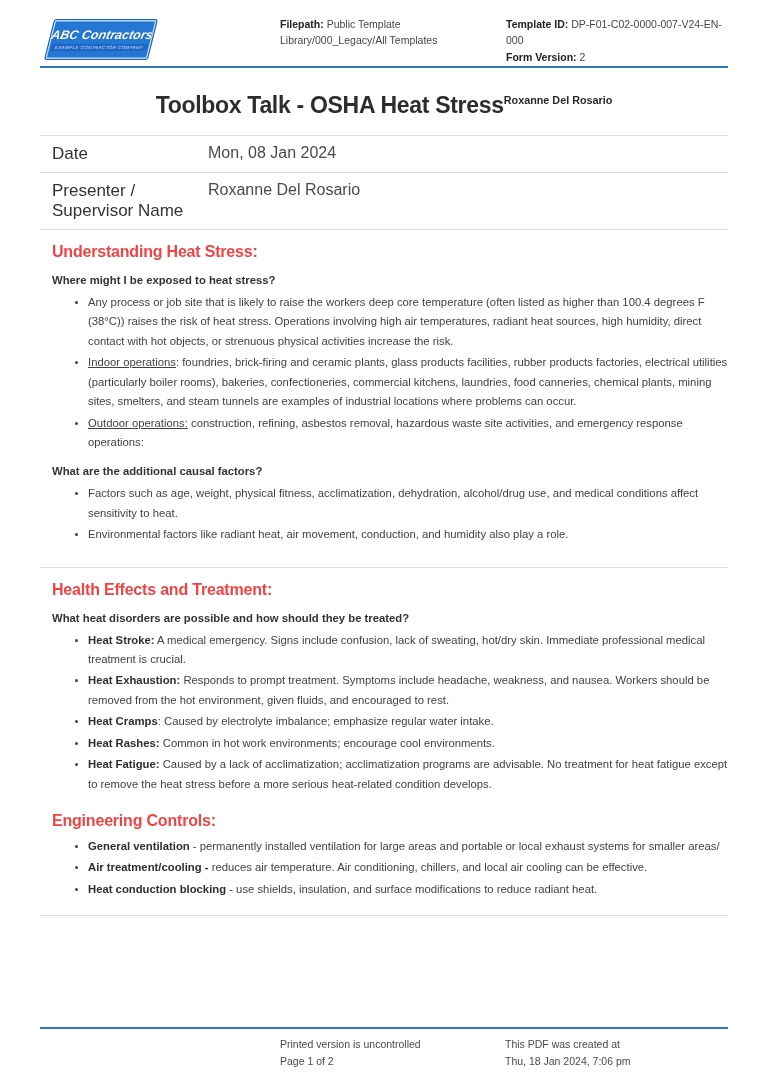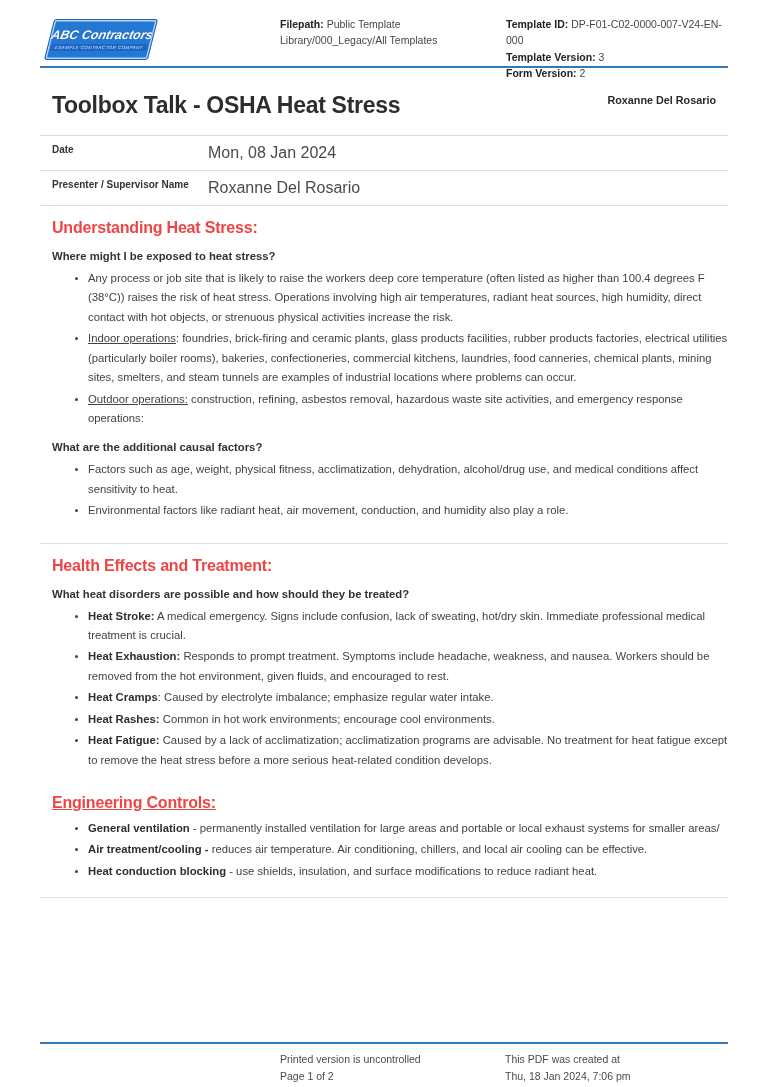"Template Version: 3" div { html: <div><b>Template Version:</b><span> 3</span></div> -> none }
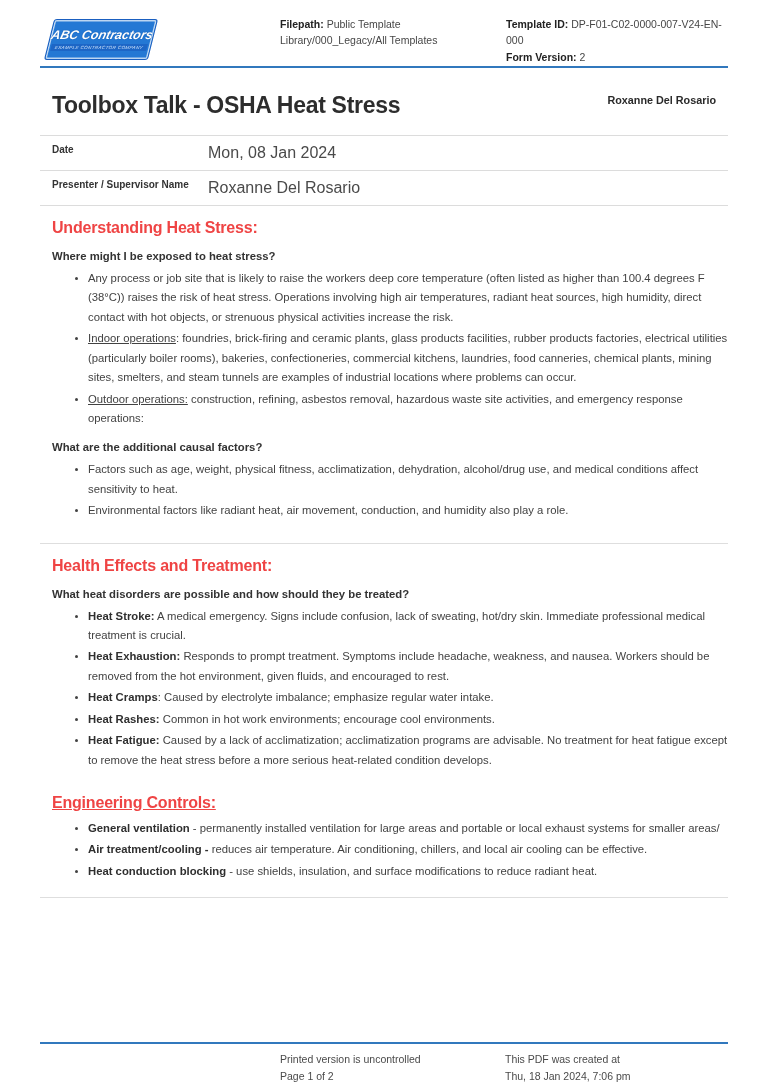"Toolbox Talk - OSHA Heat" .title-row { justify-content: space-between -> center }
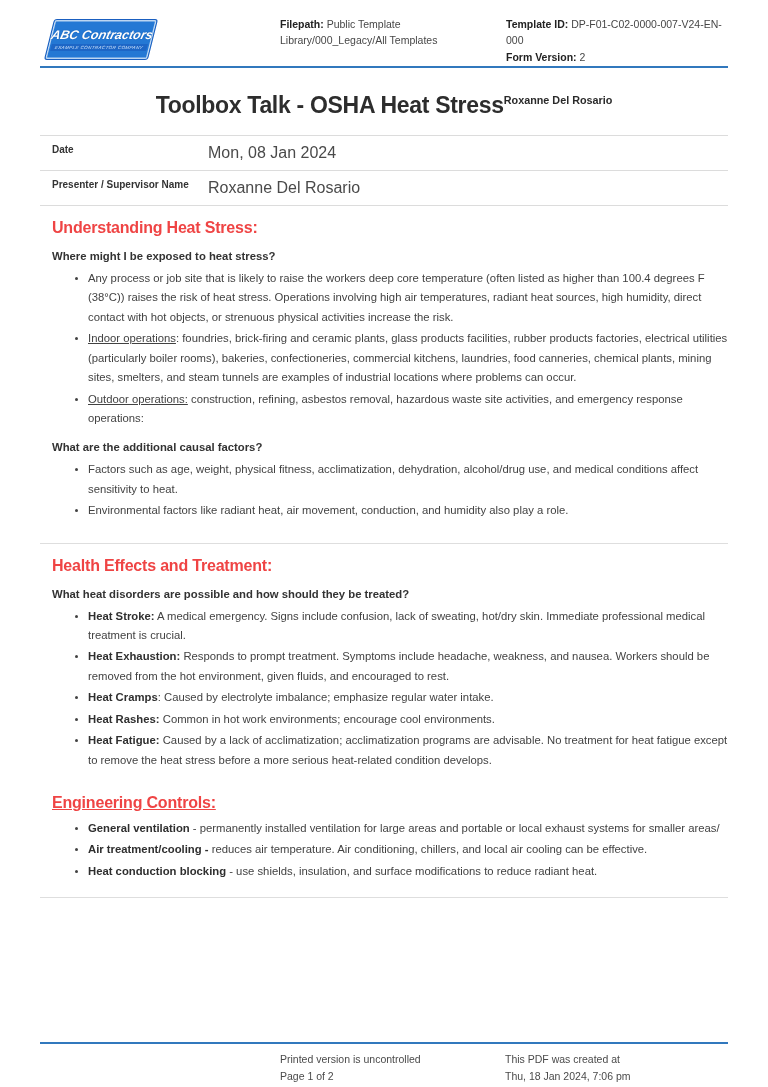"Date" .info-label { font-size: 10px -> 17px; font-weight: 700 -> 400 }
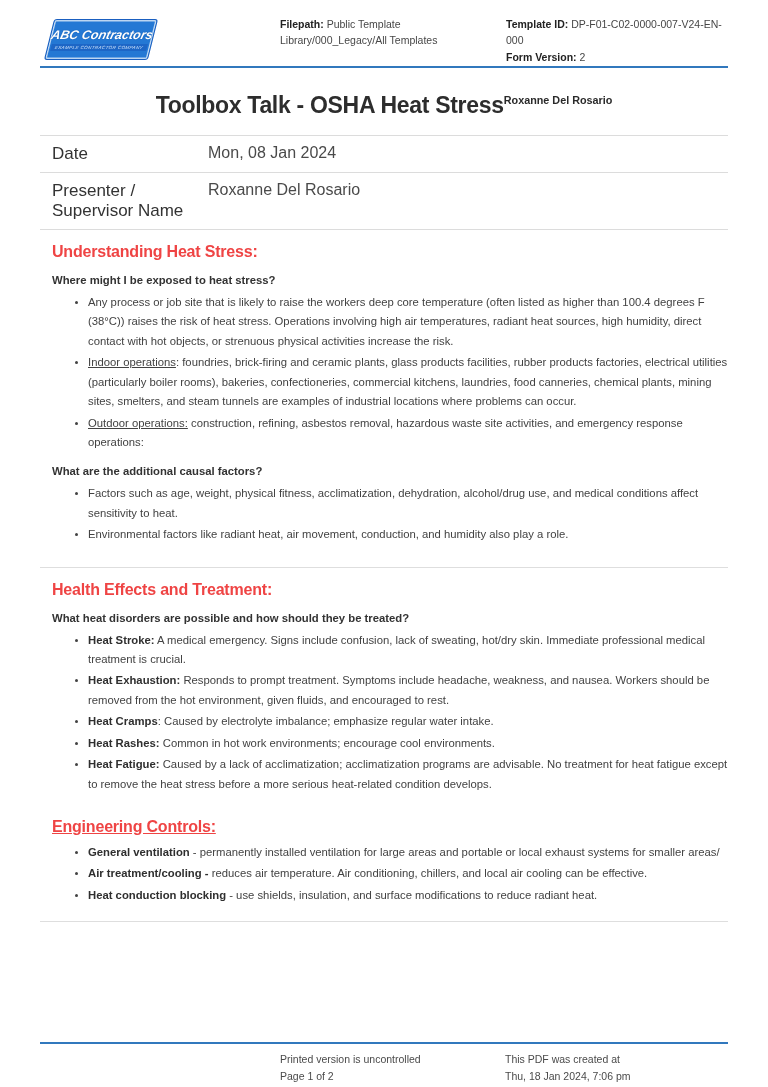"Engineering Controls:" h2.gap-top { margin-top: 24px -> 18px; text-decoration: underline -> none }
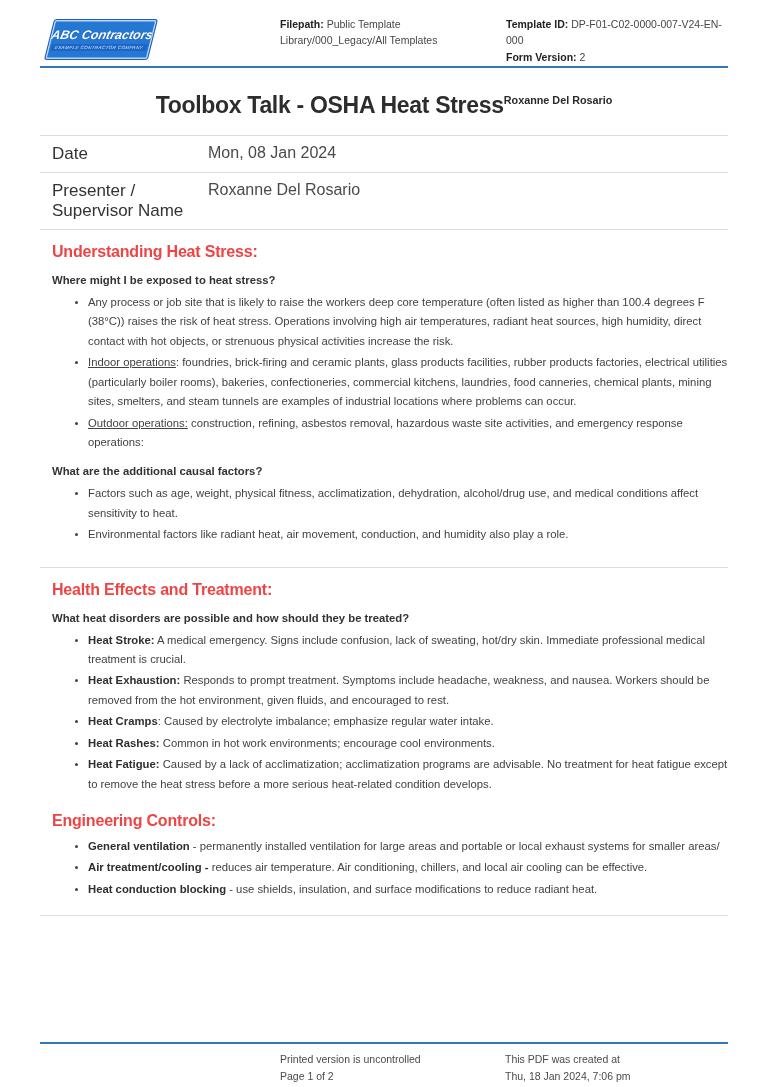"Printed version is uncontrolled" .footer { height: 45px -> 60px }
